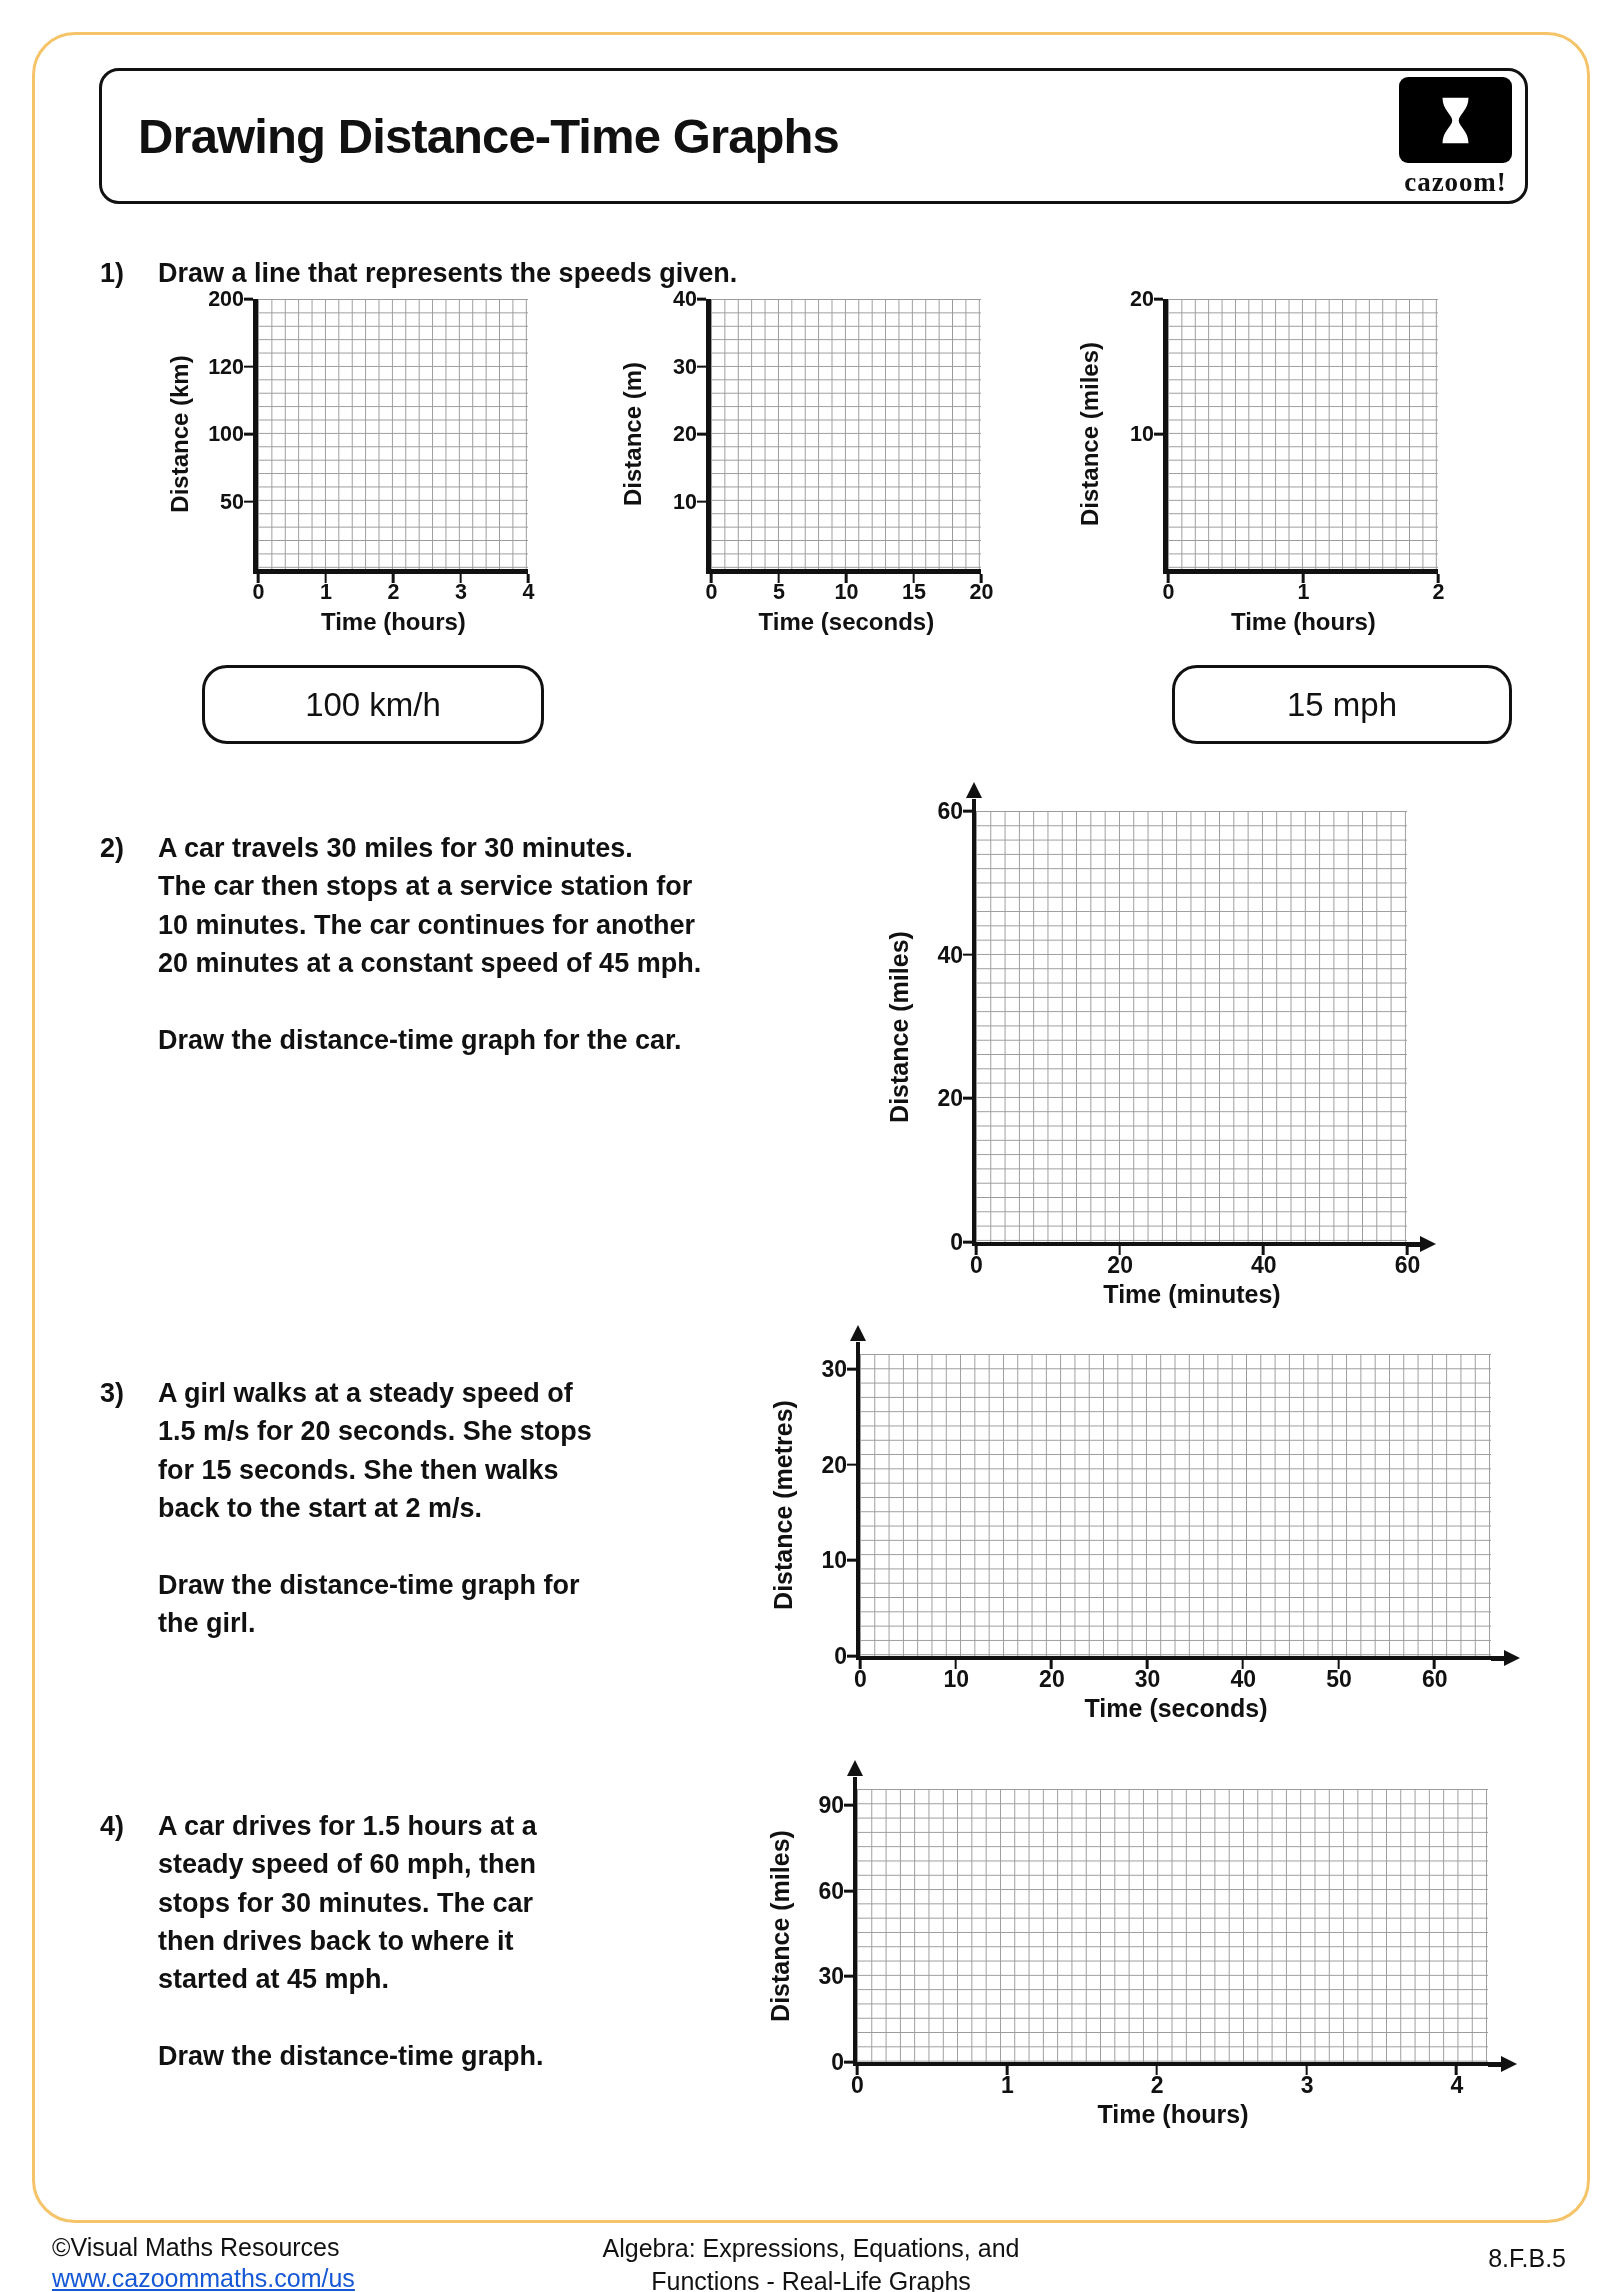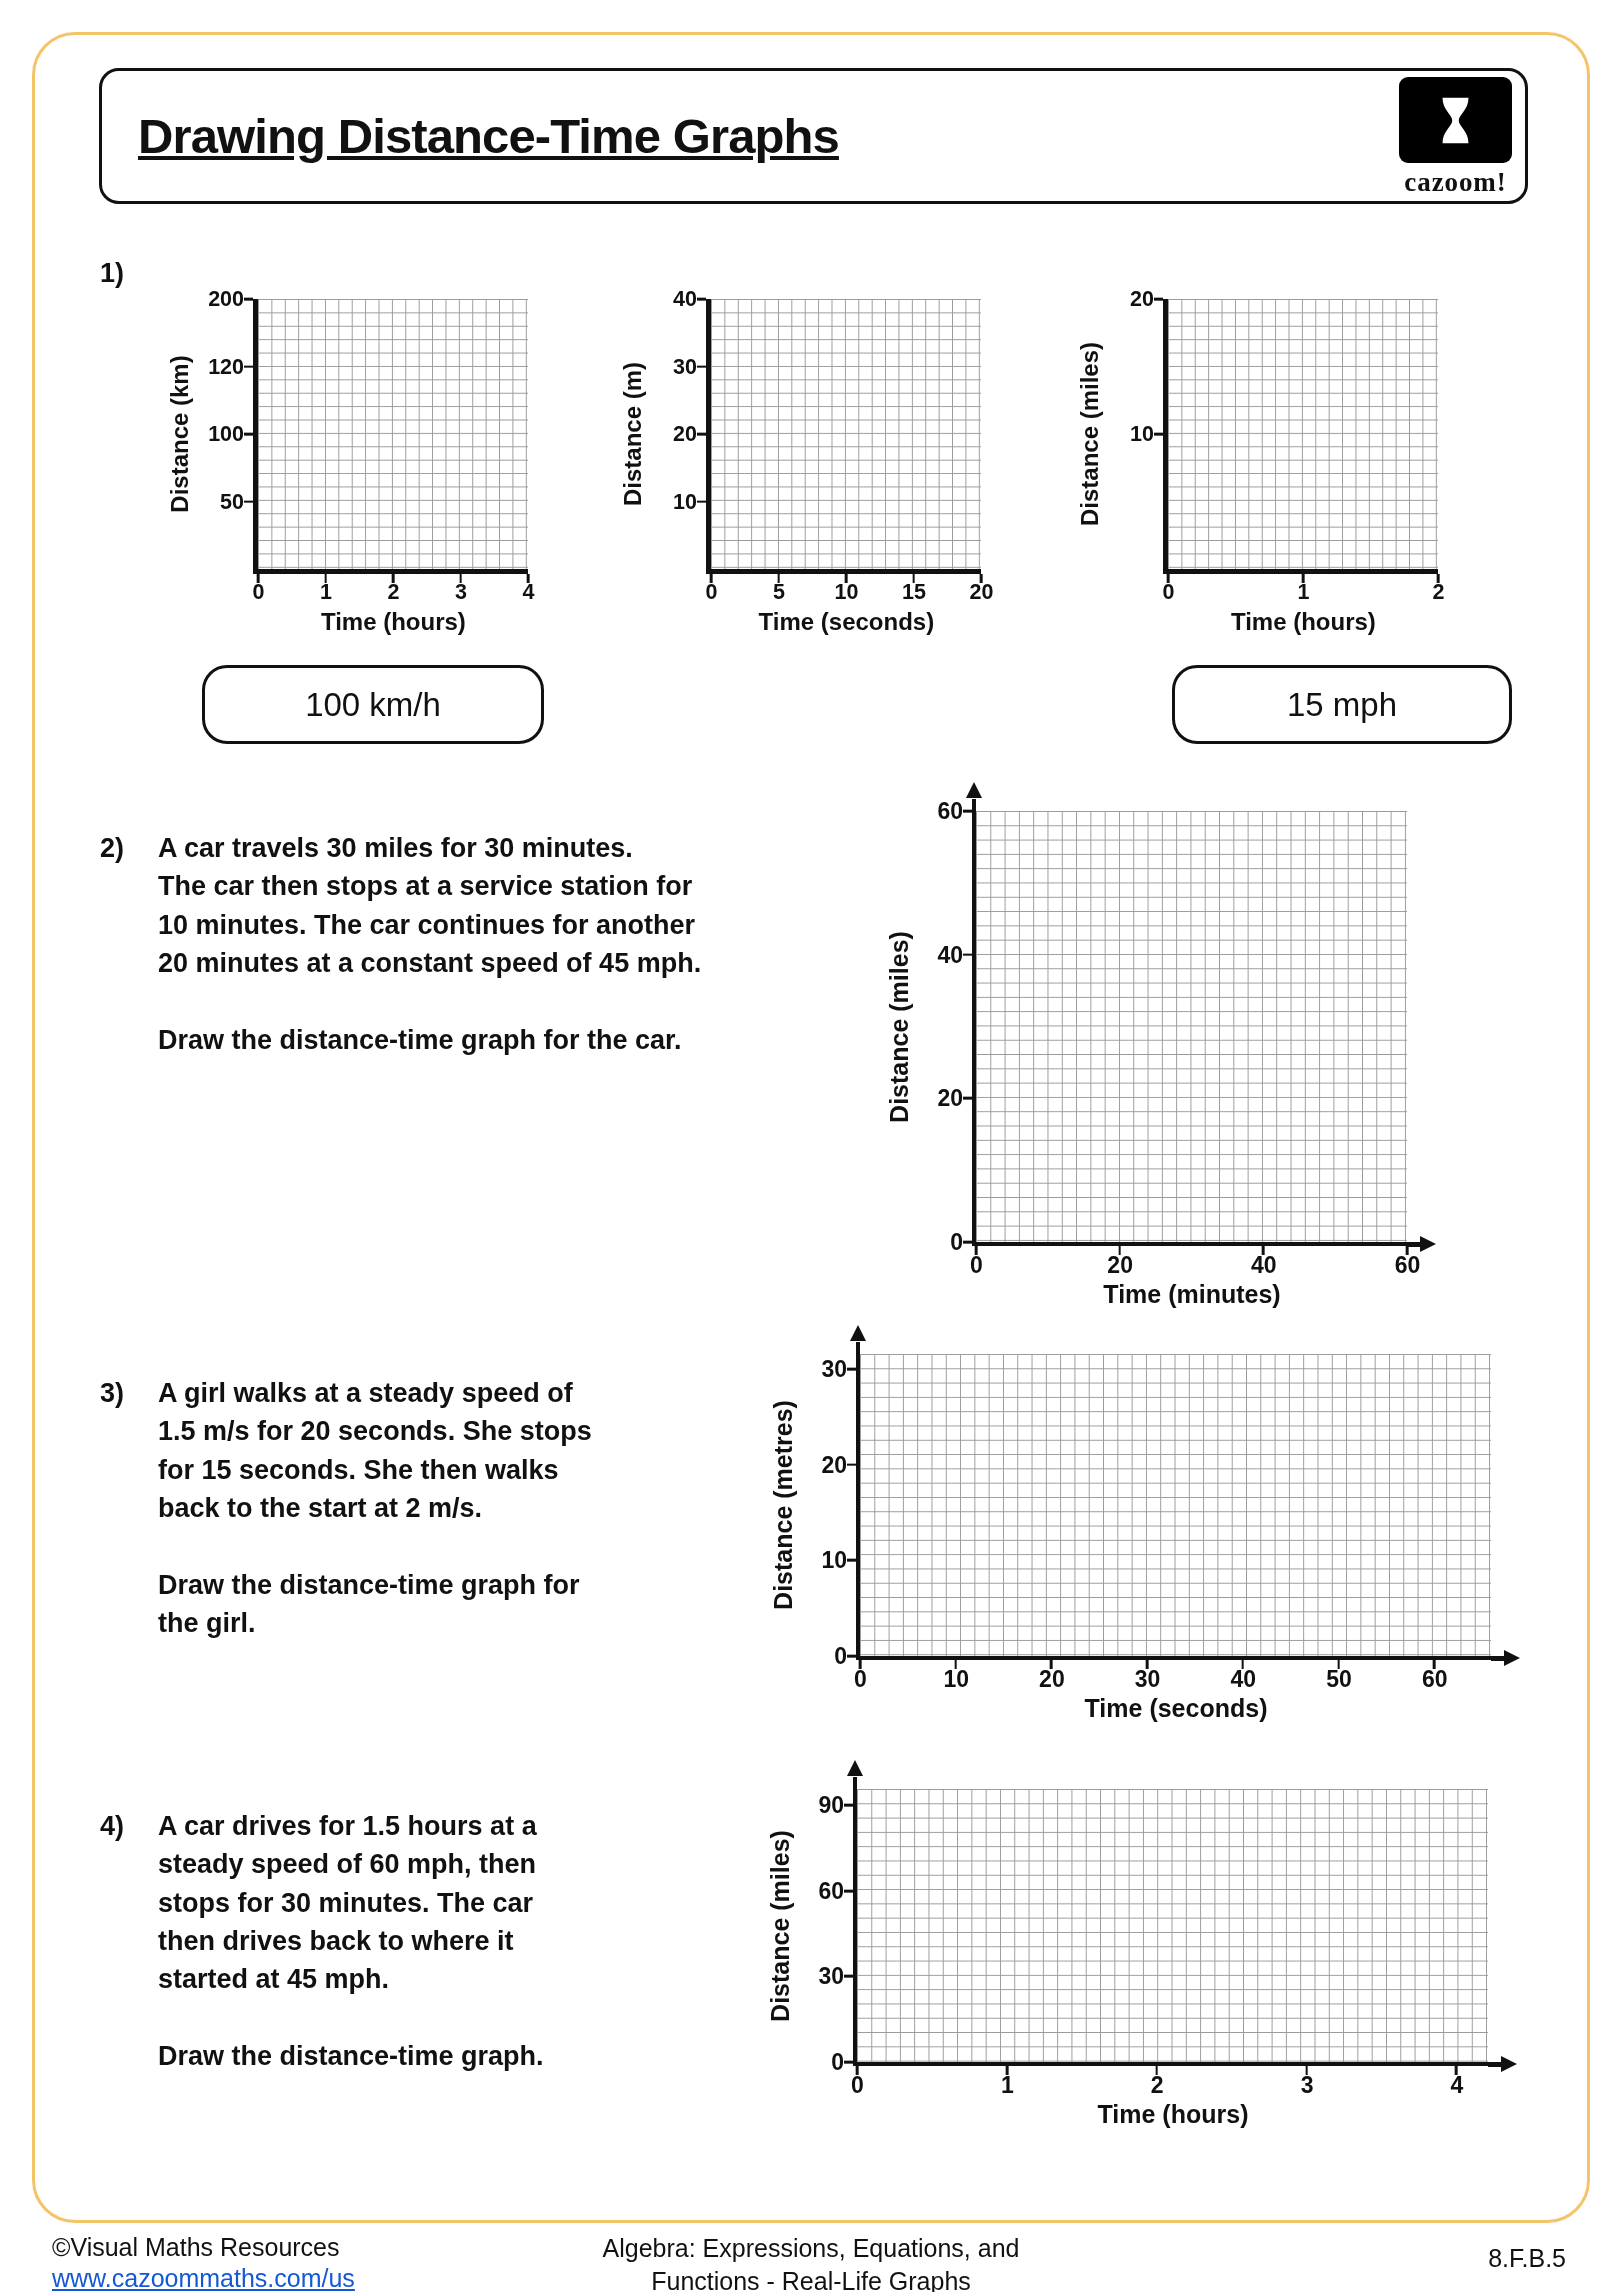"Drawing Distance-Time Graphs" .title-box { text-decoration: underline -> none }
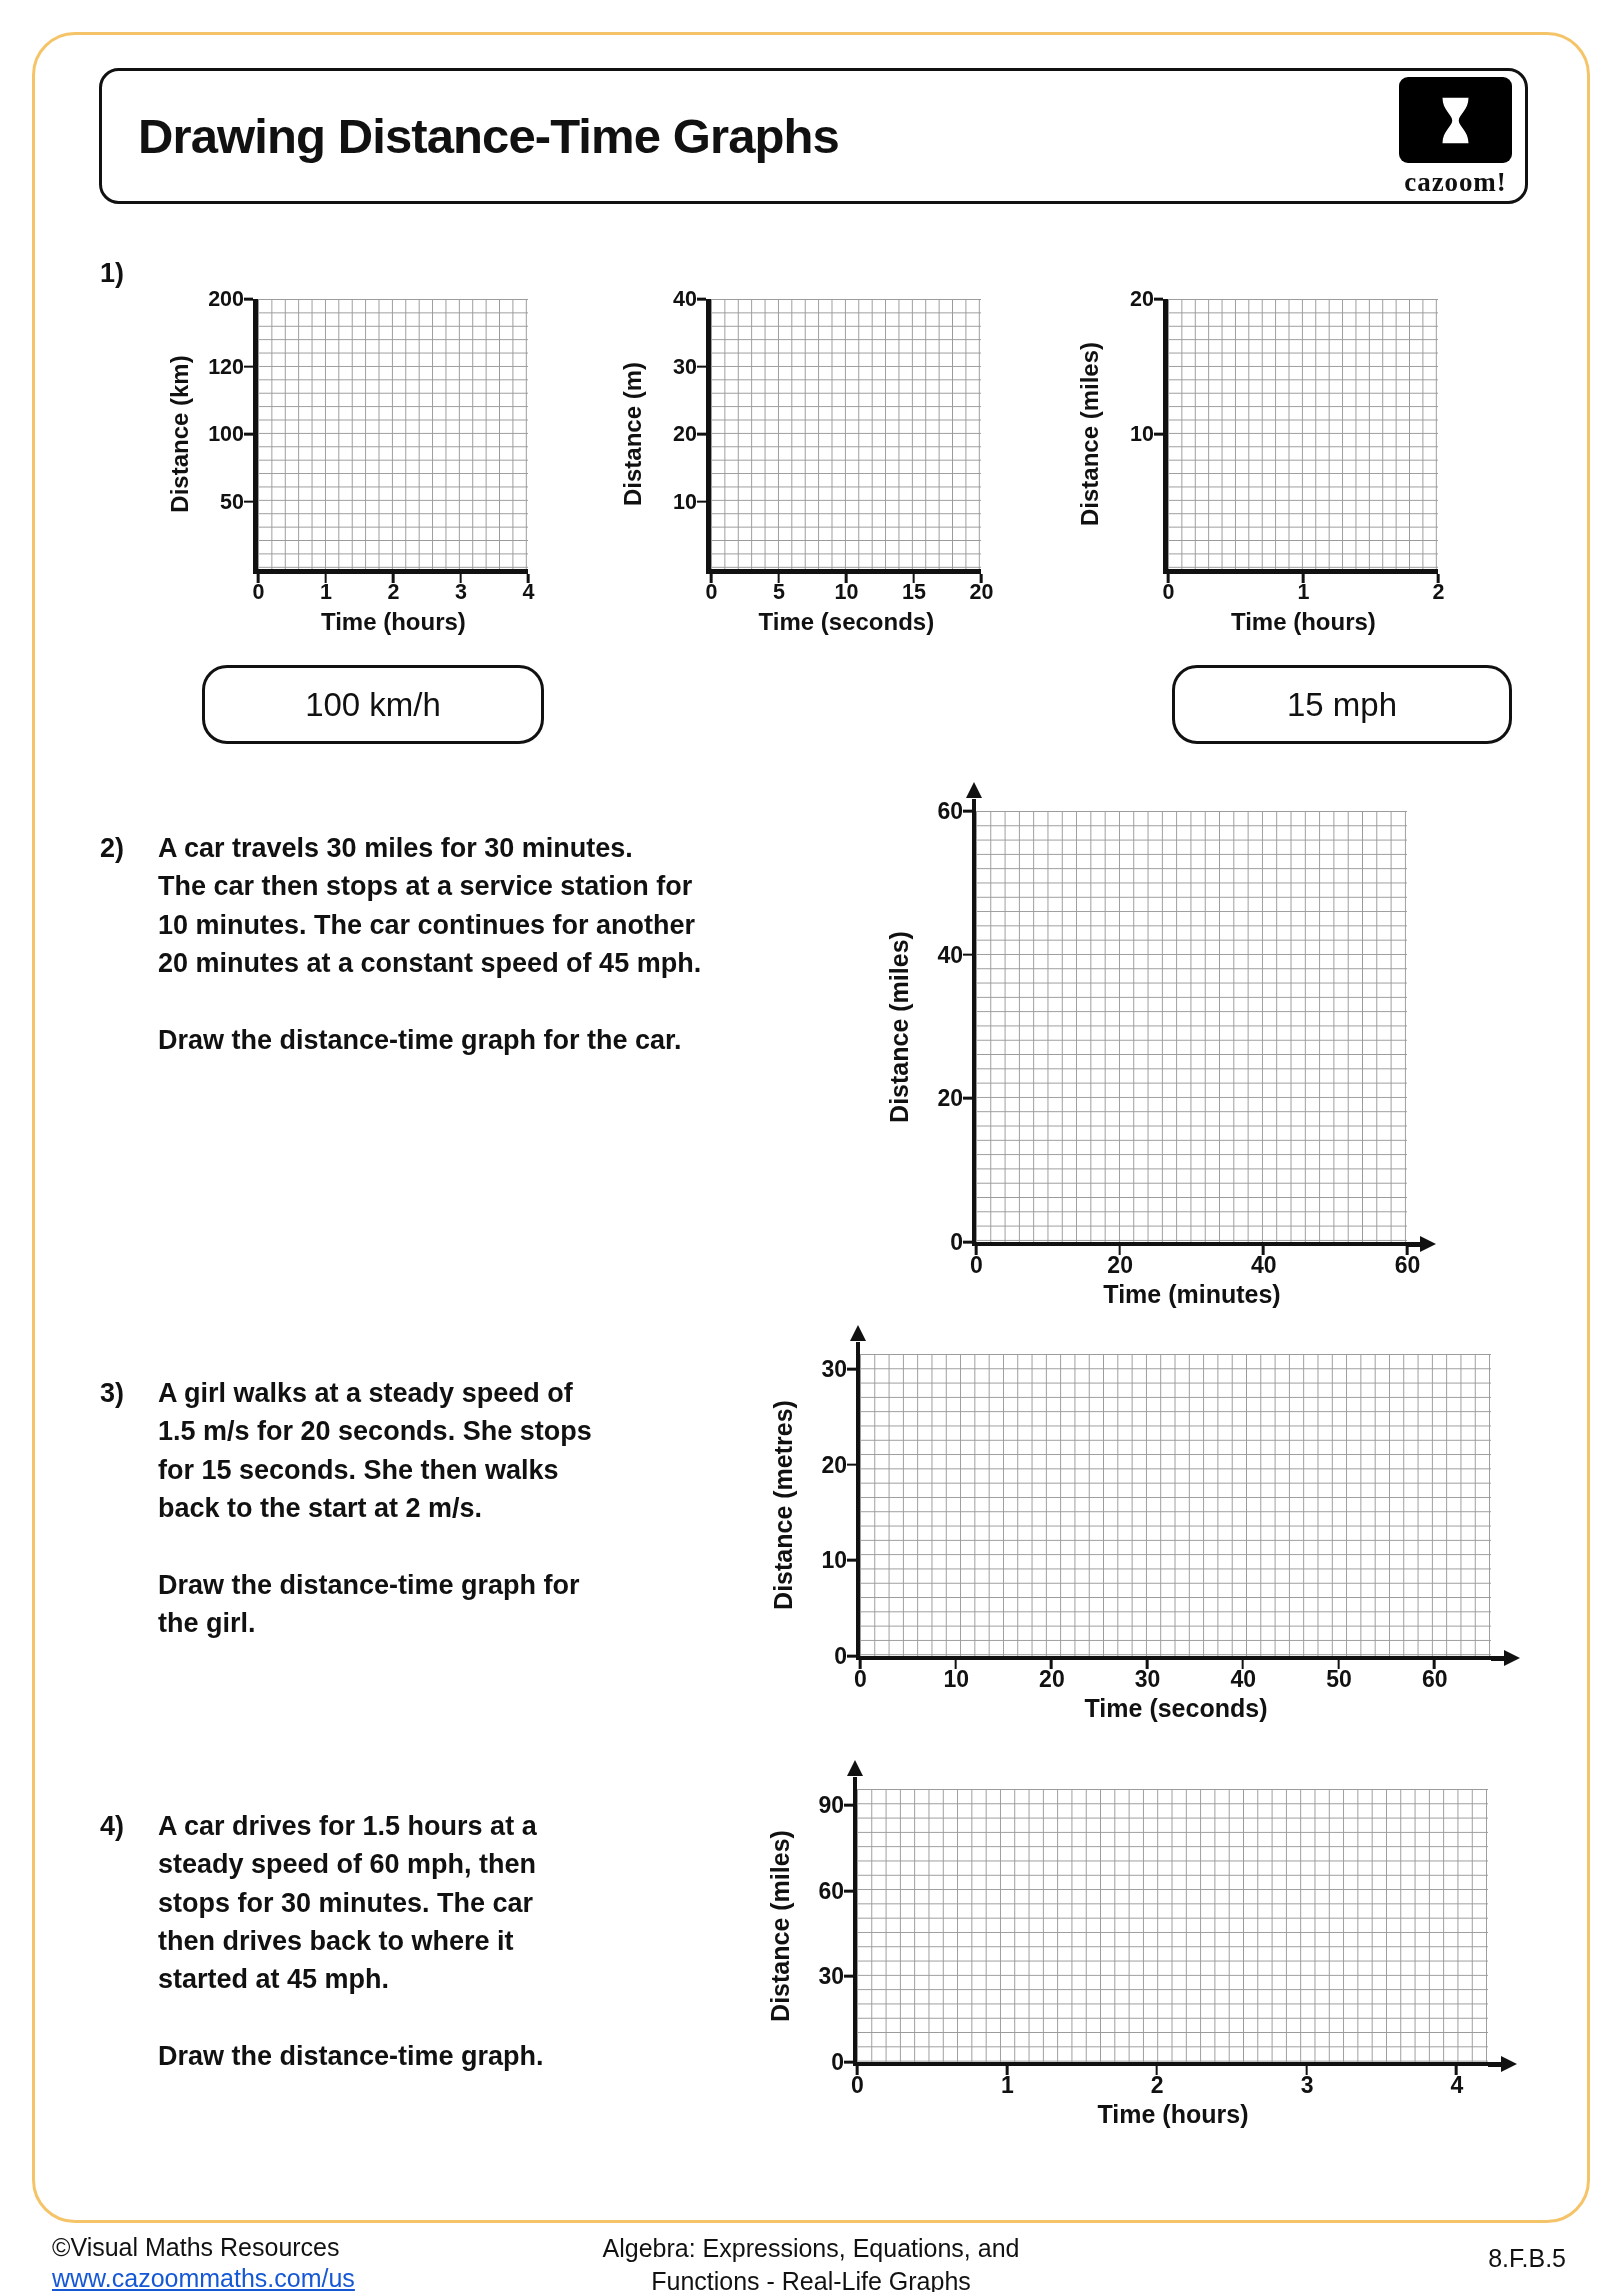"Draw a line that represents" div.qtext { html: none -> <div>Draw a line that represents the speeds given.</div> }
